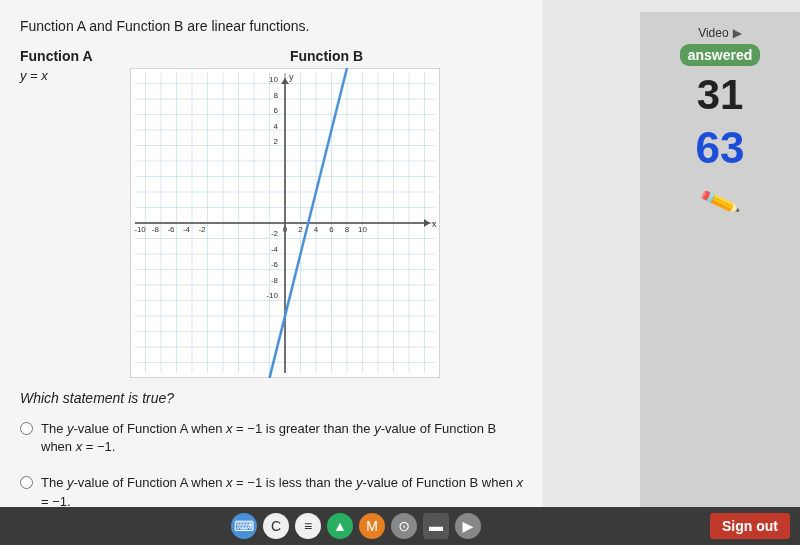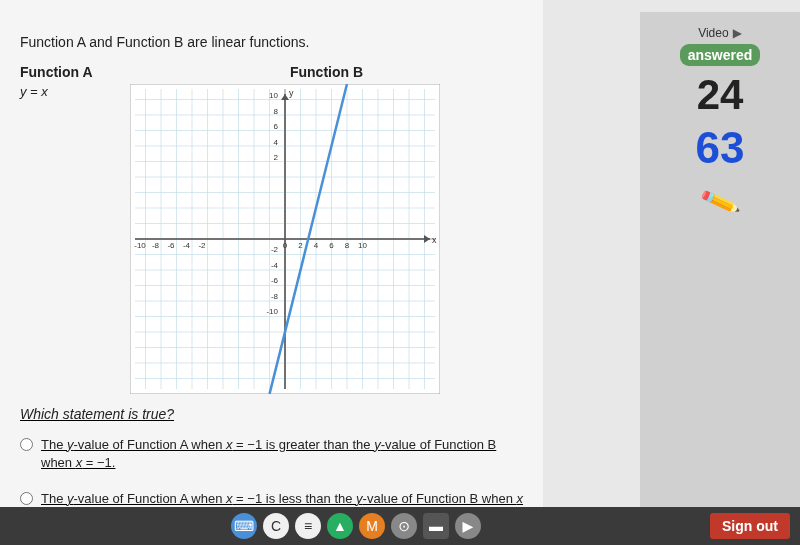"Function A and Function B" .main-content { padding: 34px 20px -> 18px 20px }
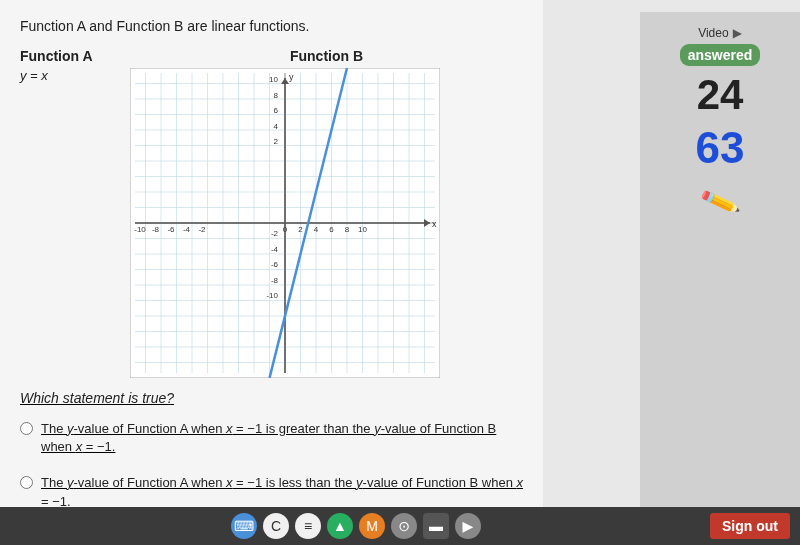"24" div.score-number { text: 24 -> 31 }
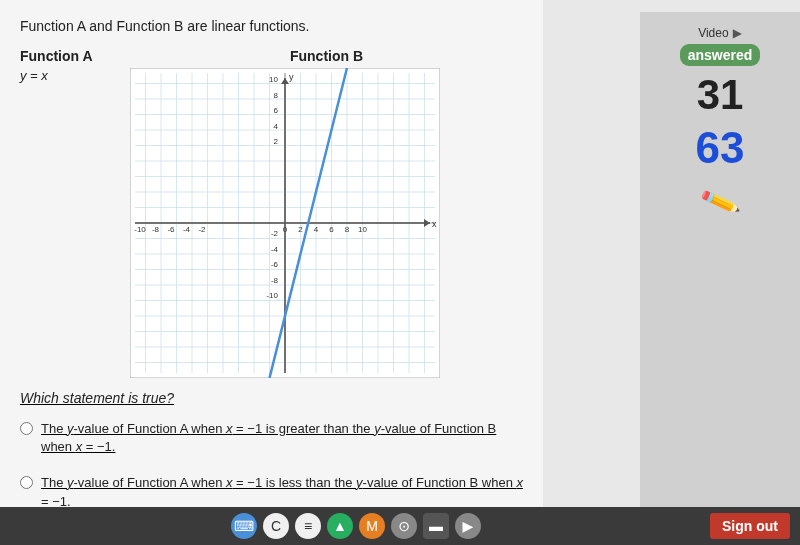"Which statement is true?" .question-section { text-decoration: underline -> none }
